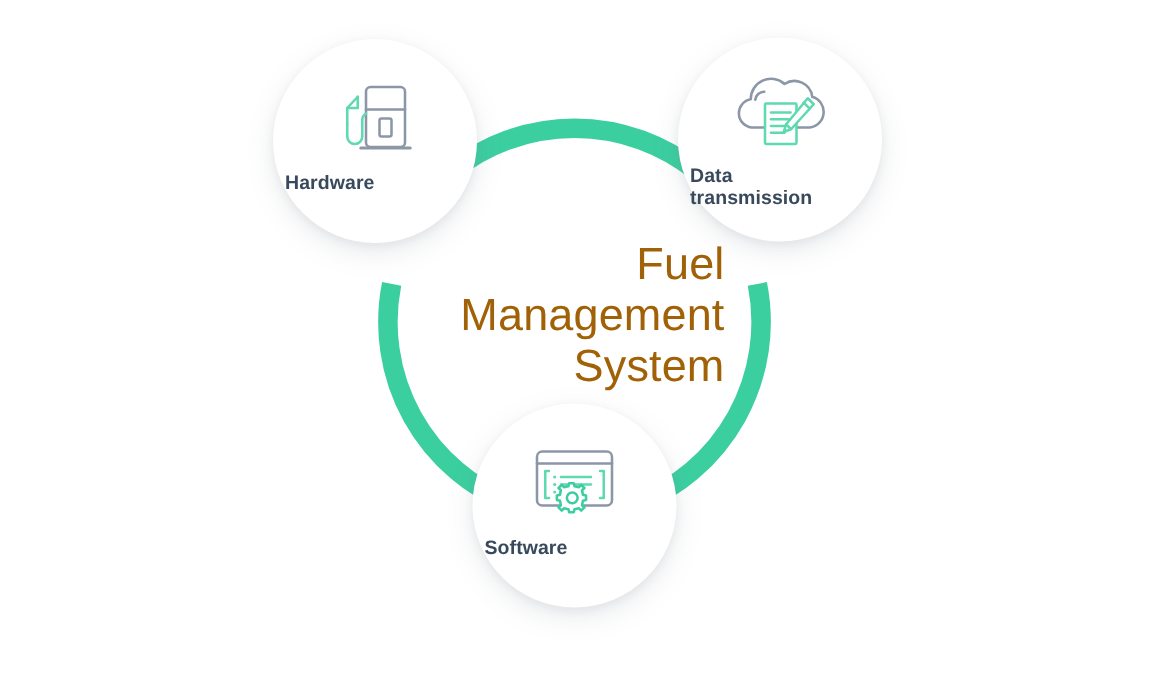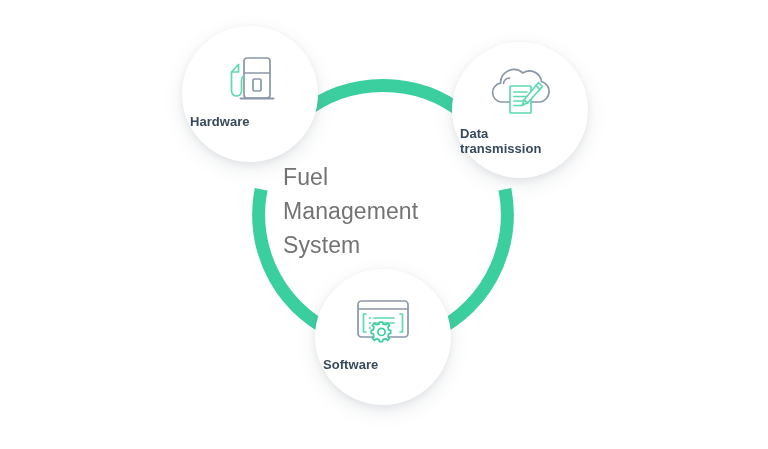"Data" #node-data { top: 42px -> 25px }
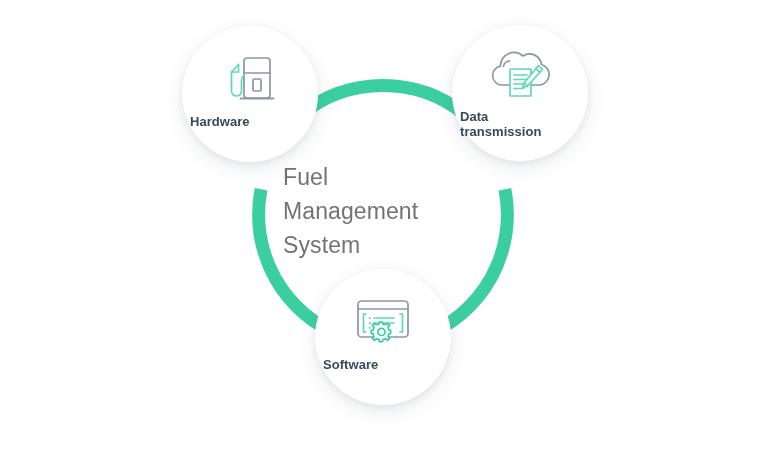"Fuel" .center-title { color: #737373 -> #a16207; font-size: 23px -> 30px; text-align: left -> right }
